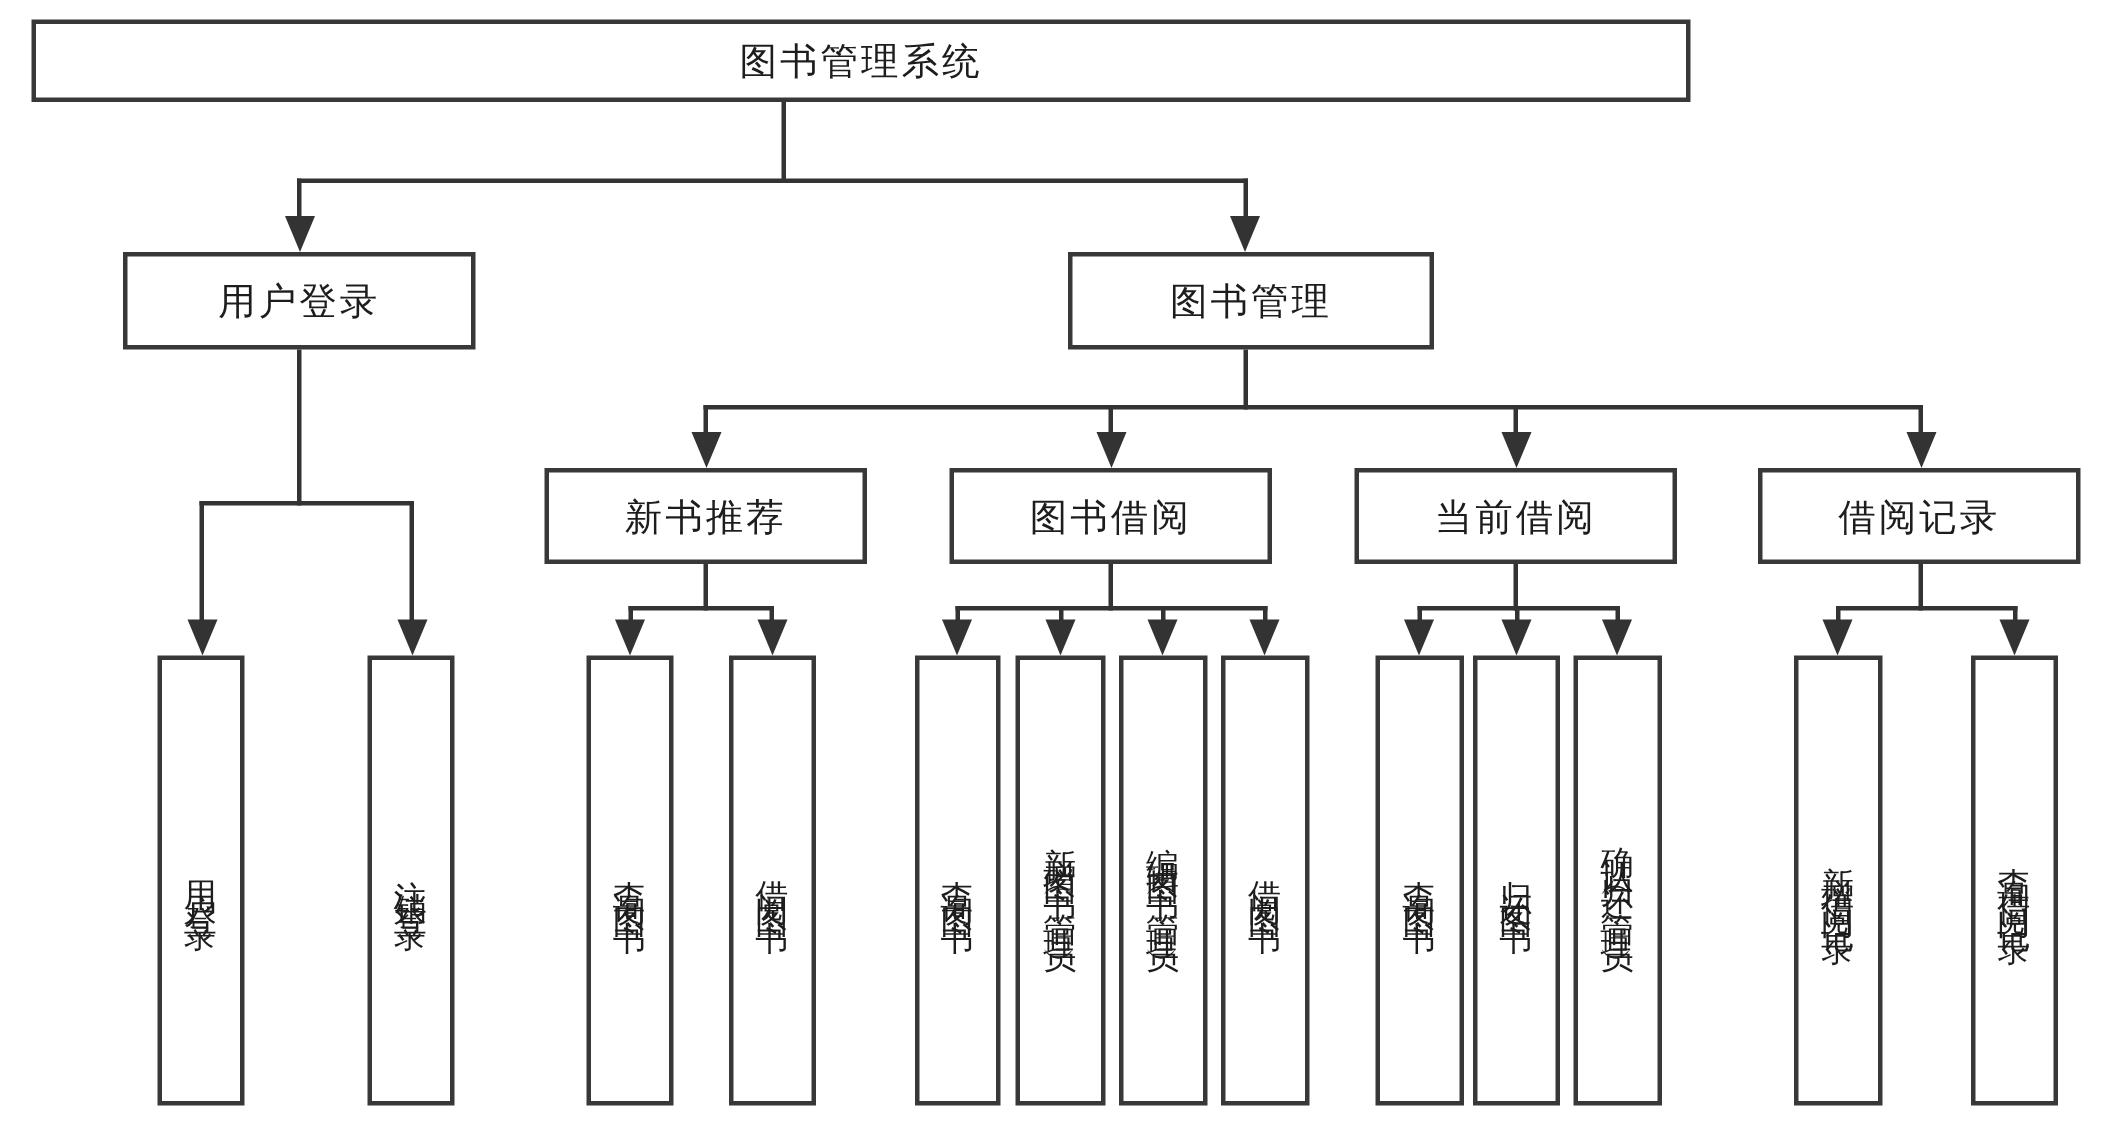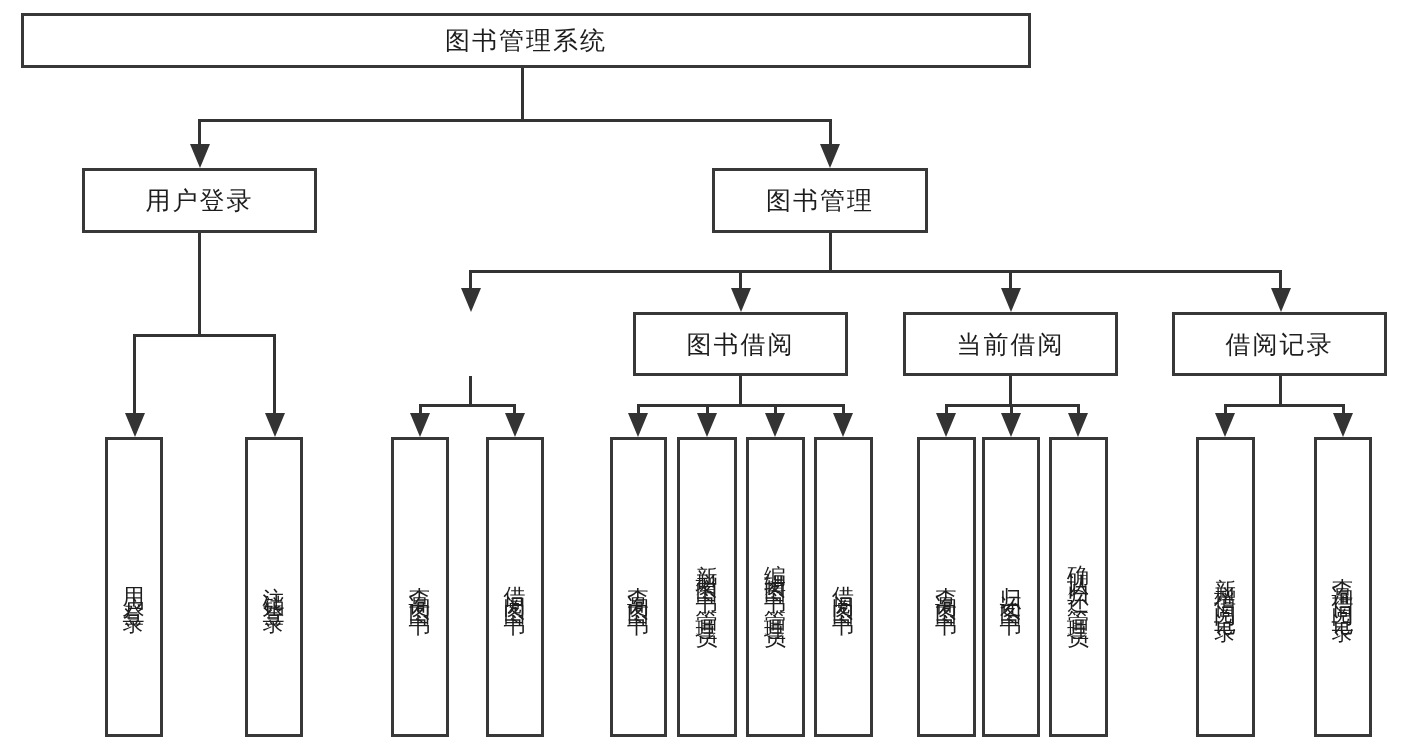"图书管理系统" div.node { width: 1010px -> 1106px }
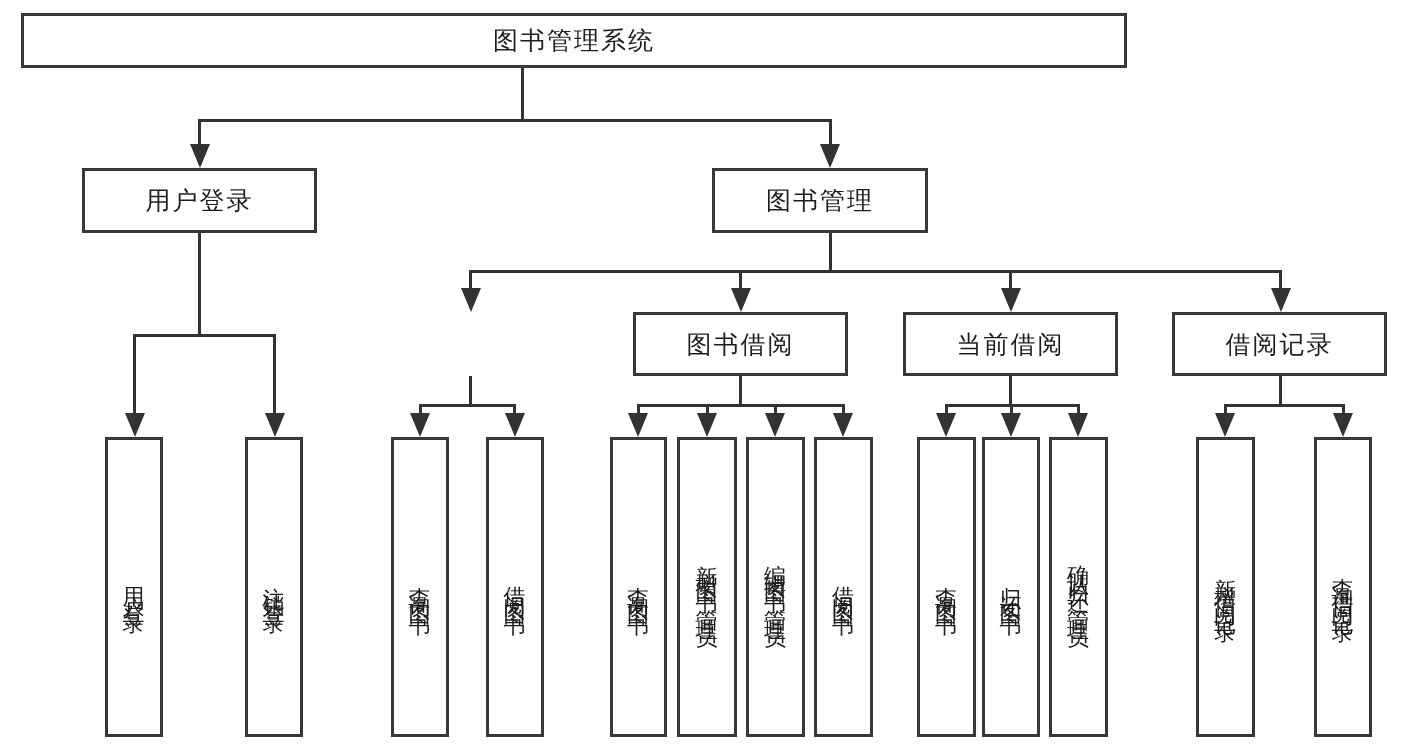"图书管理" div.node { width: 216px -> 244px }
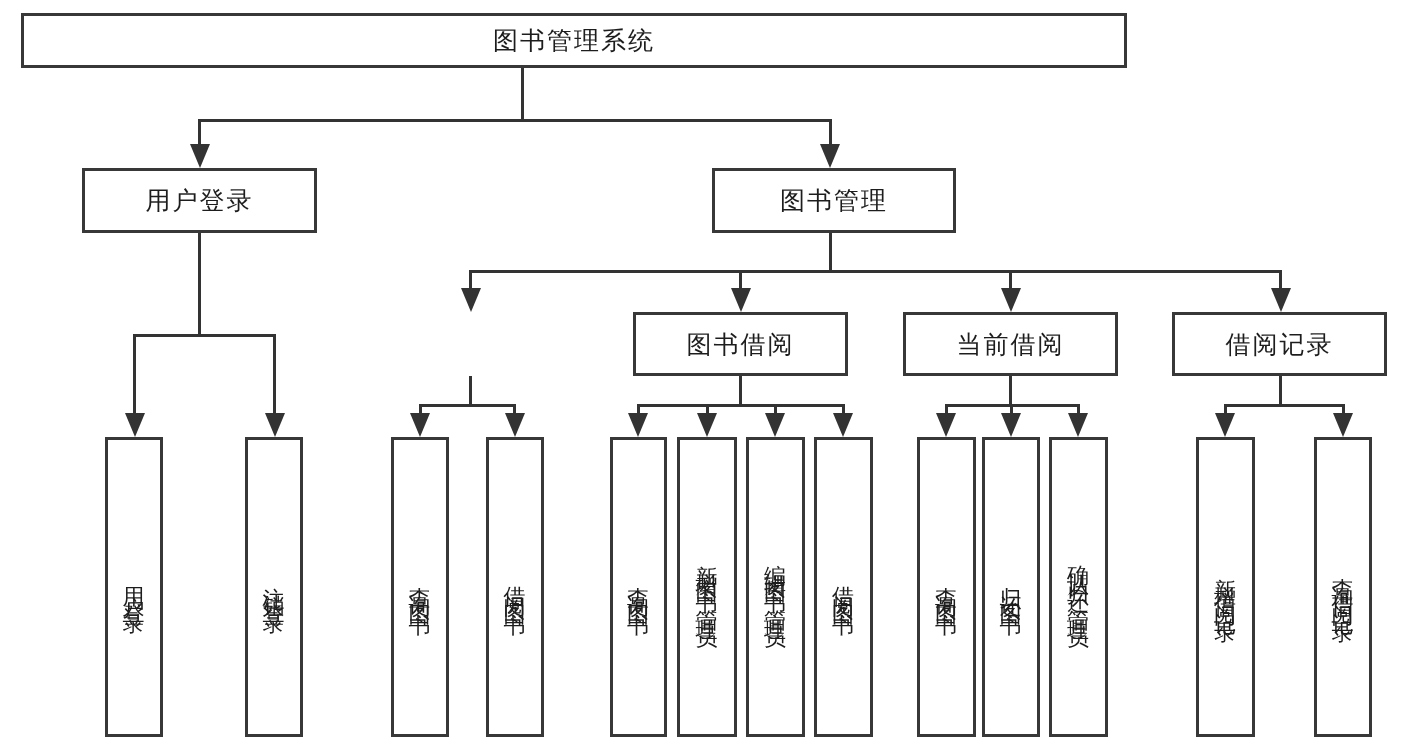"新书推荐" div.node { html: none -> <div>新书推荐</div> }
